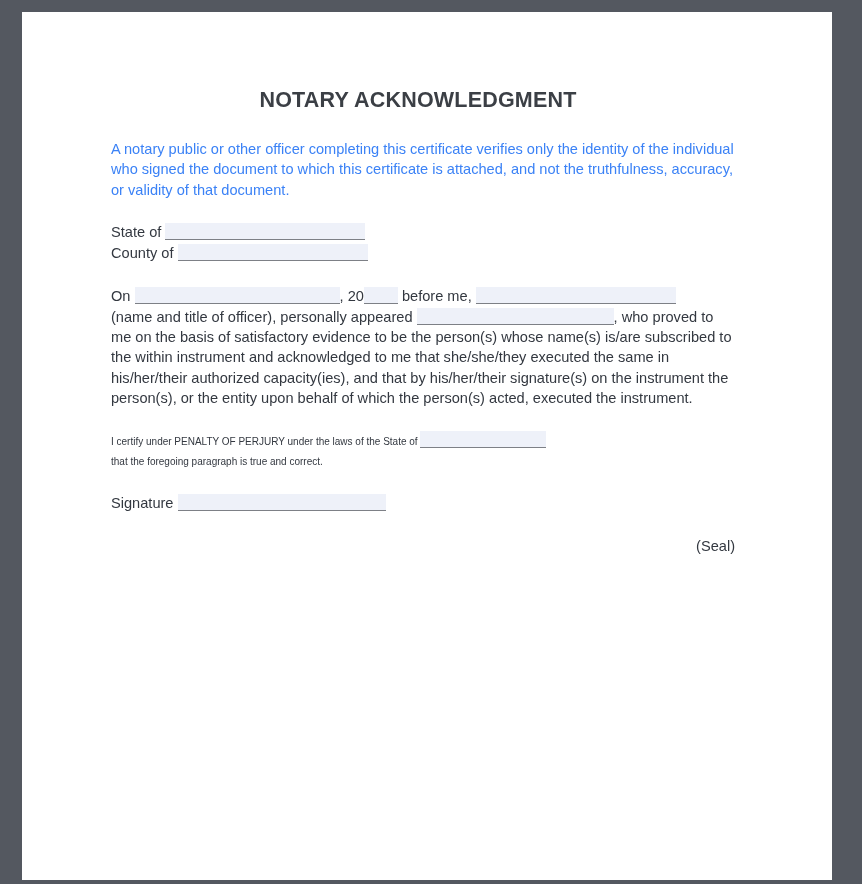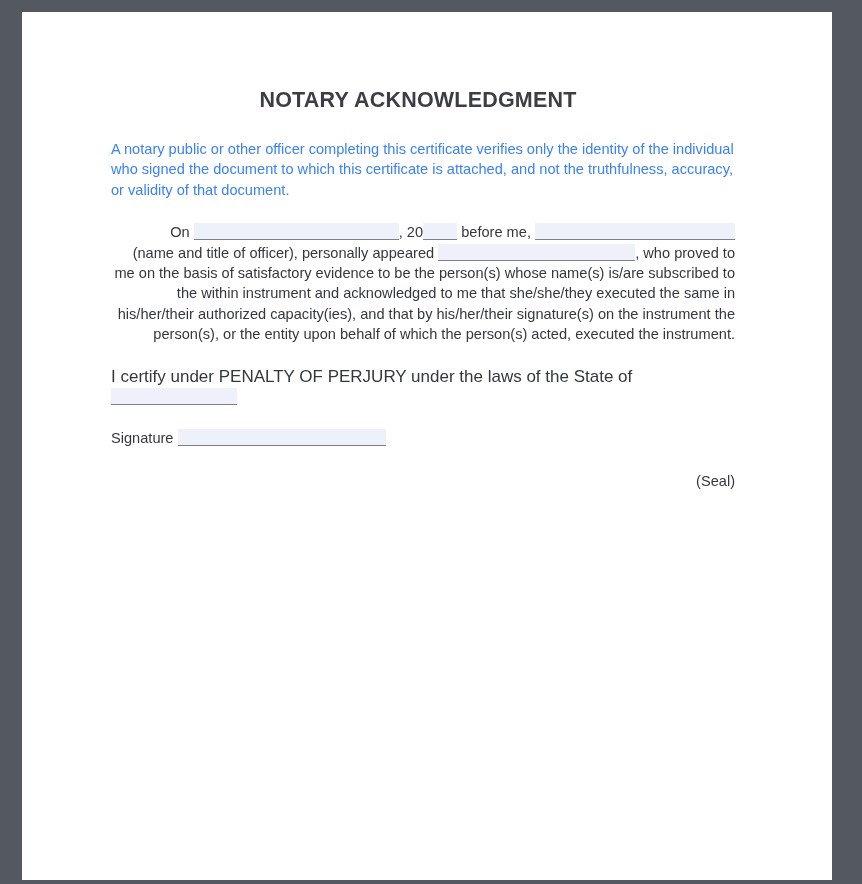"State of" div.line-row { html: none -> <div> <span>State of</span> <span></span> </div> }
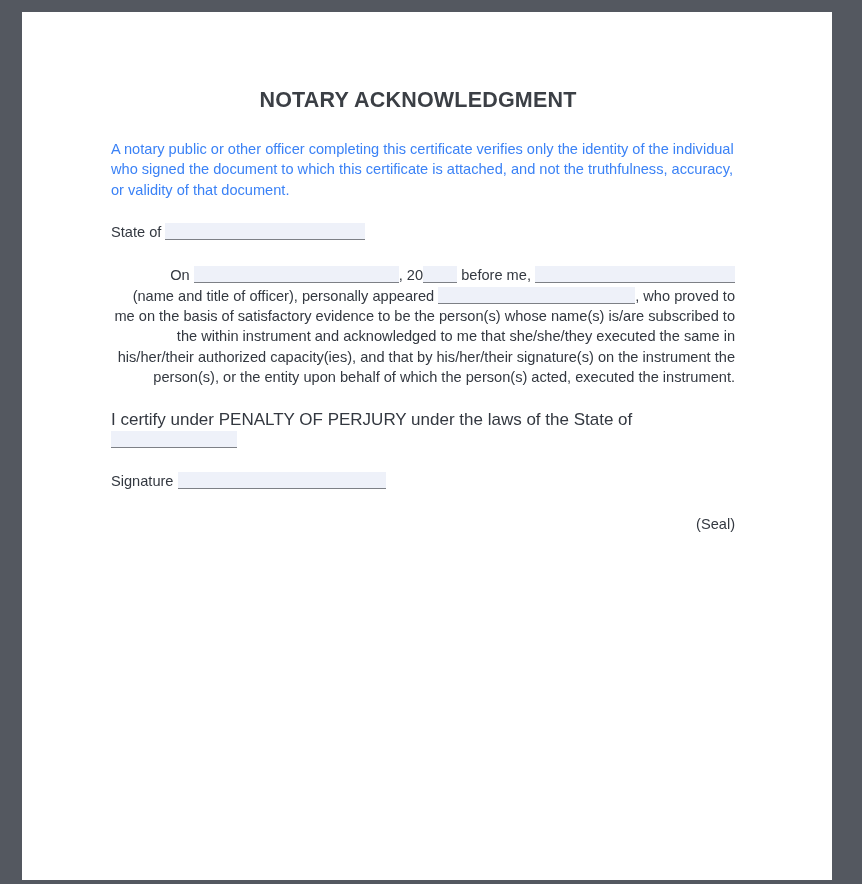"County of" div.line-row { html: none -> <div> <span>County of</span> <span></span> </div> }
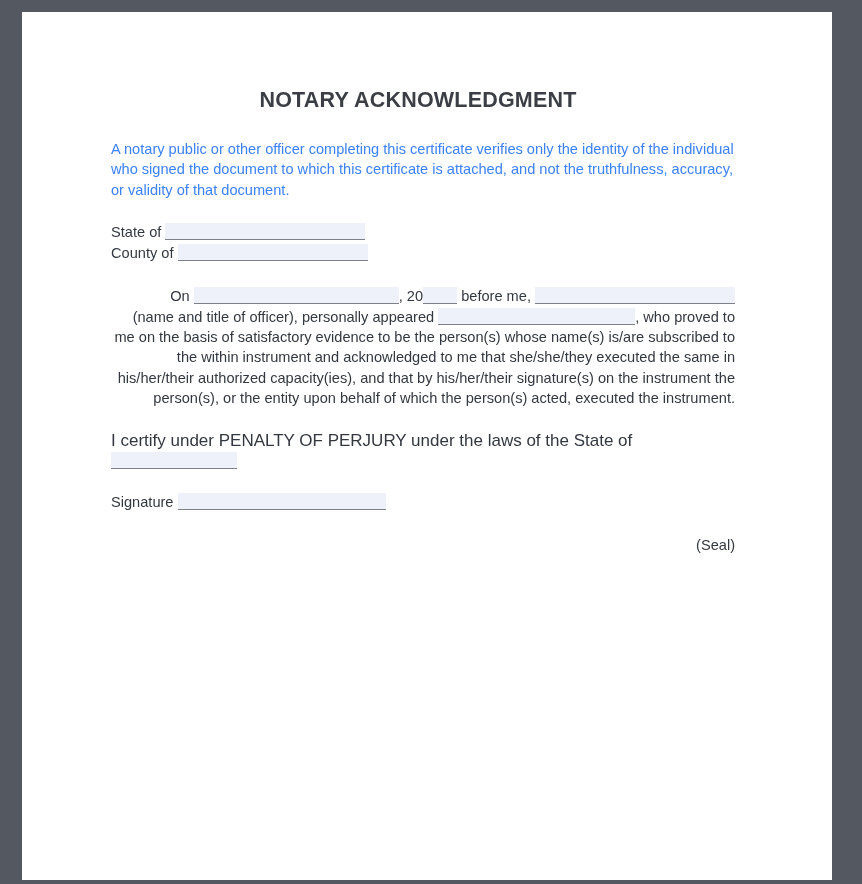"On , 20 before me," .body-flow { text-align: right -> none }
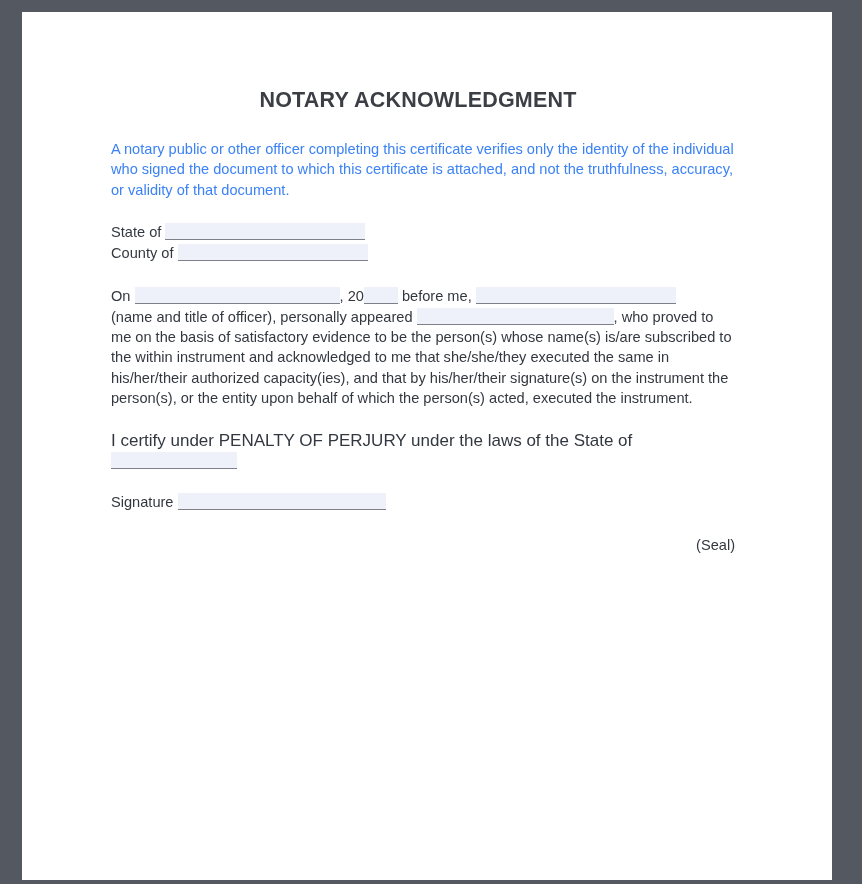"I certify under PENALTY OF" .certify { font-size: 17px -> 10px }
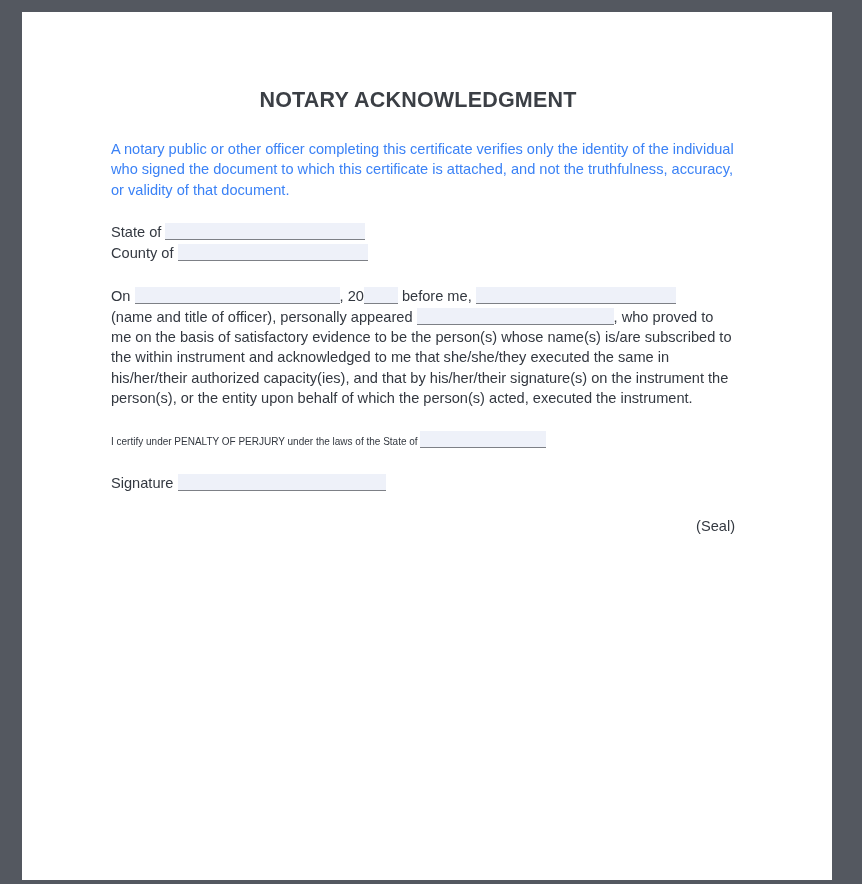"that the foregoing paragraph is" span { html: none -> <span>that the foregoing paragraph is true and correct.</span> }
